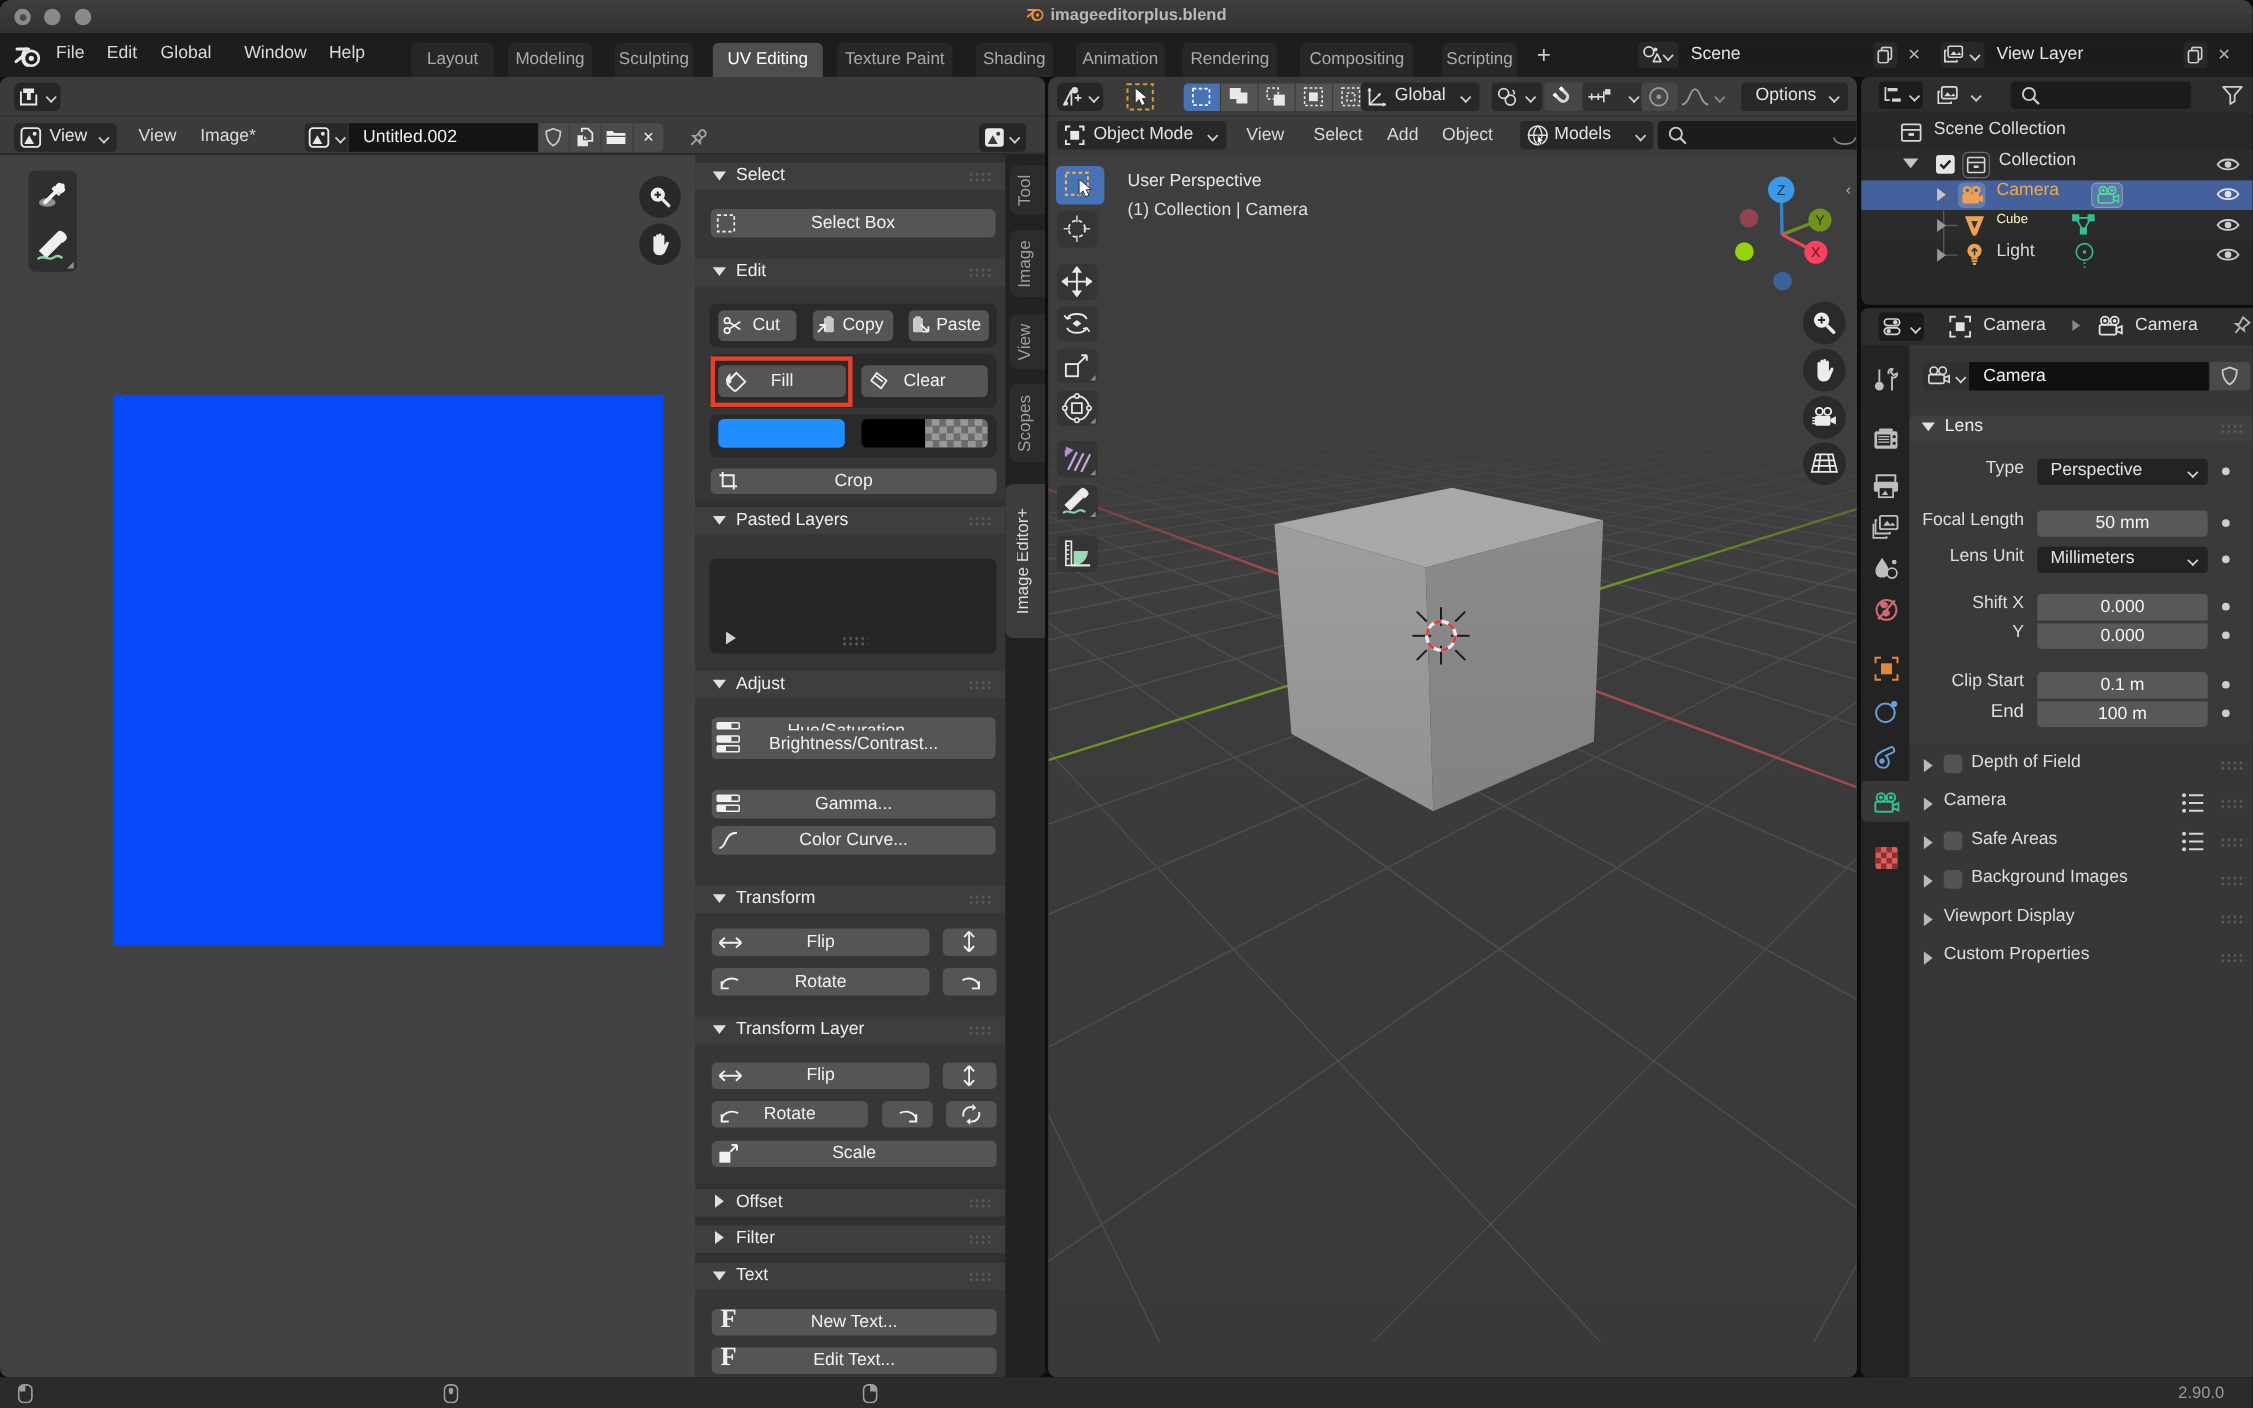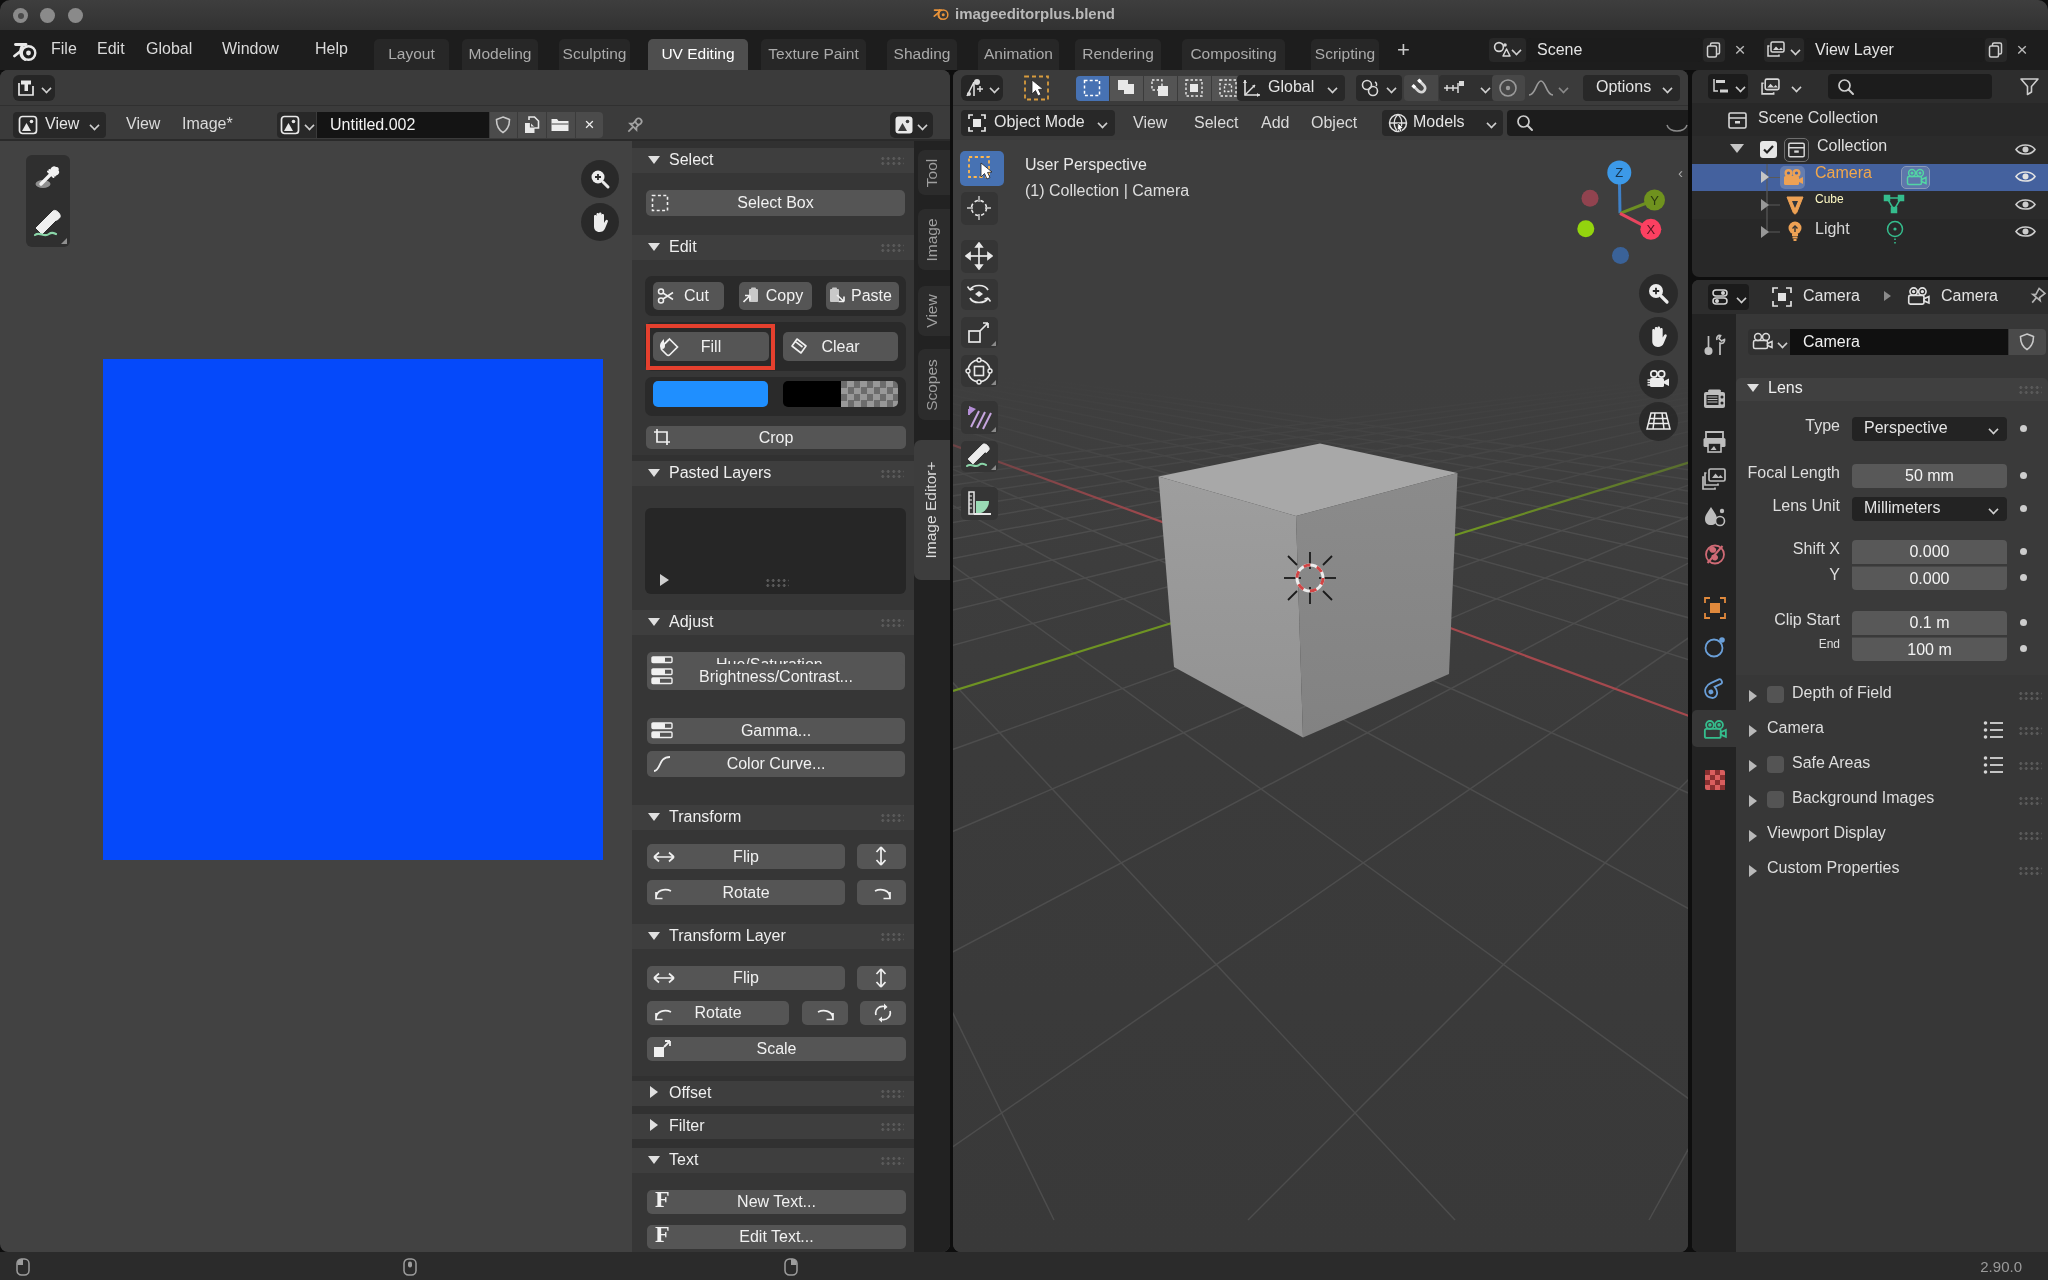"Help" div.menu-item { left: 315px -> 299px }
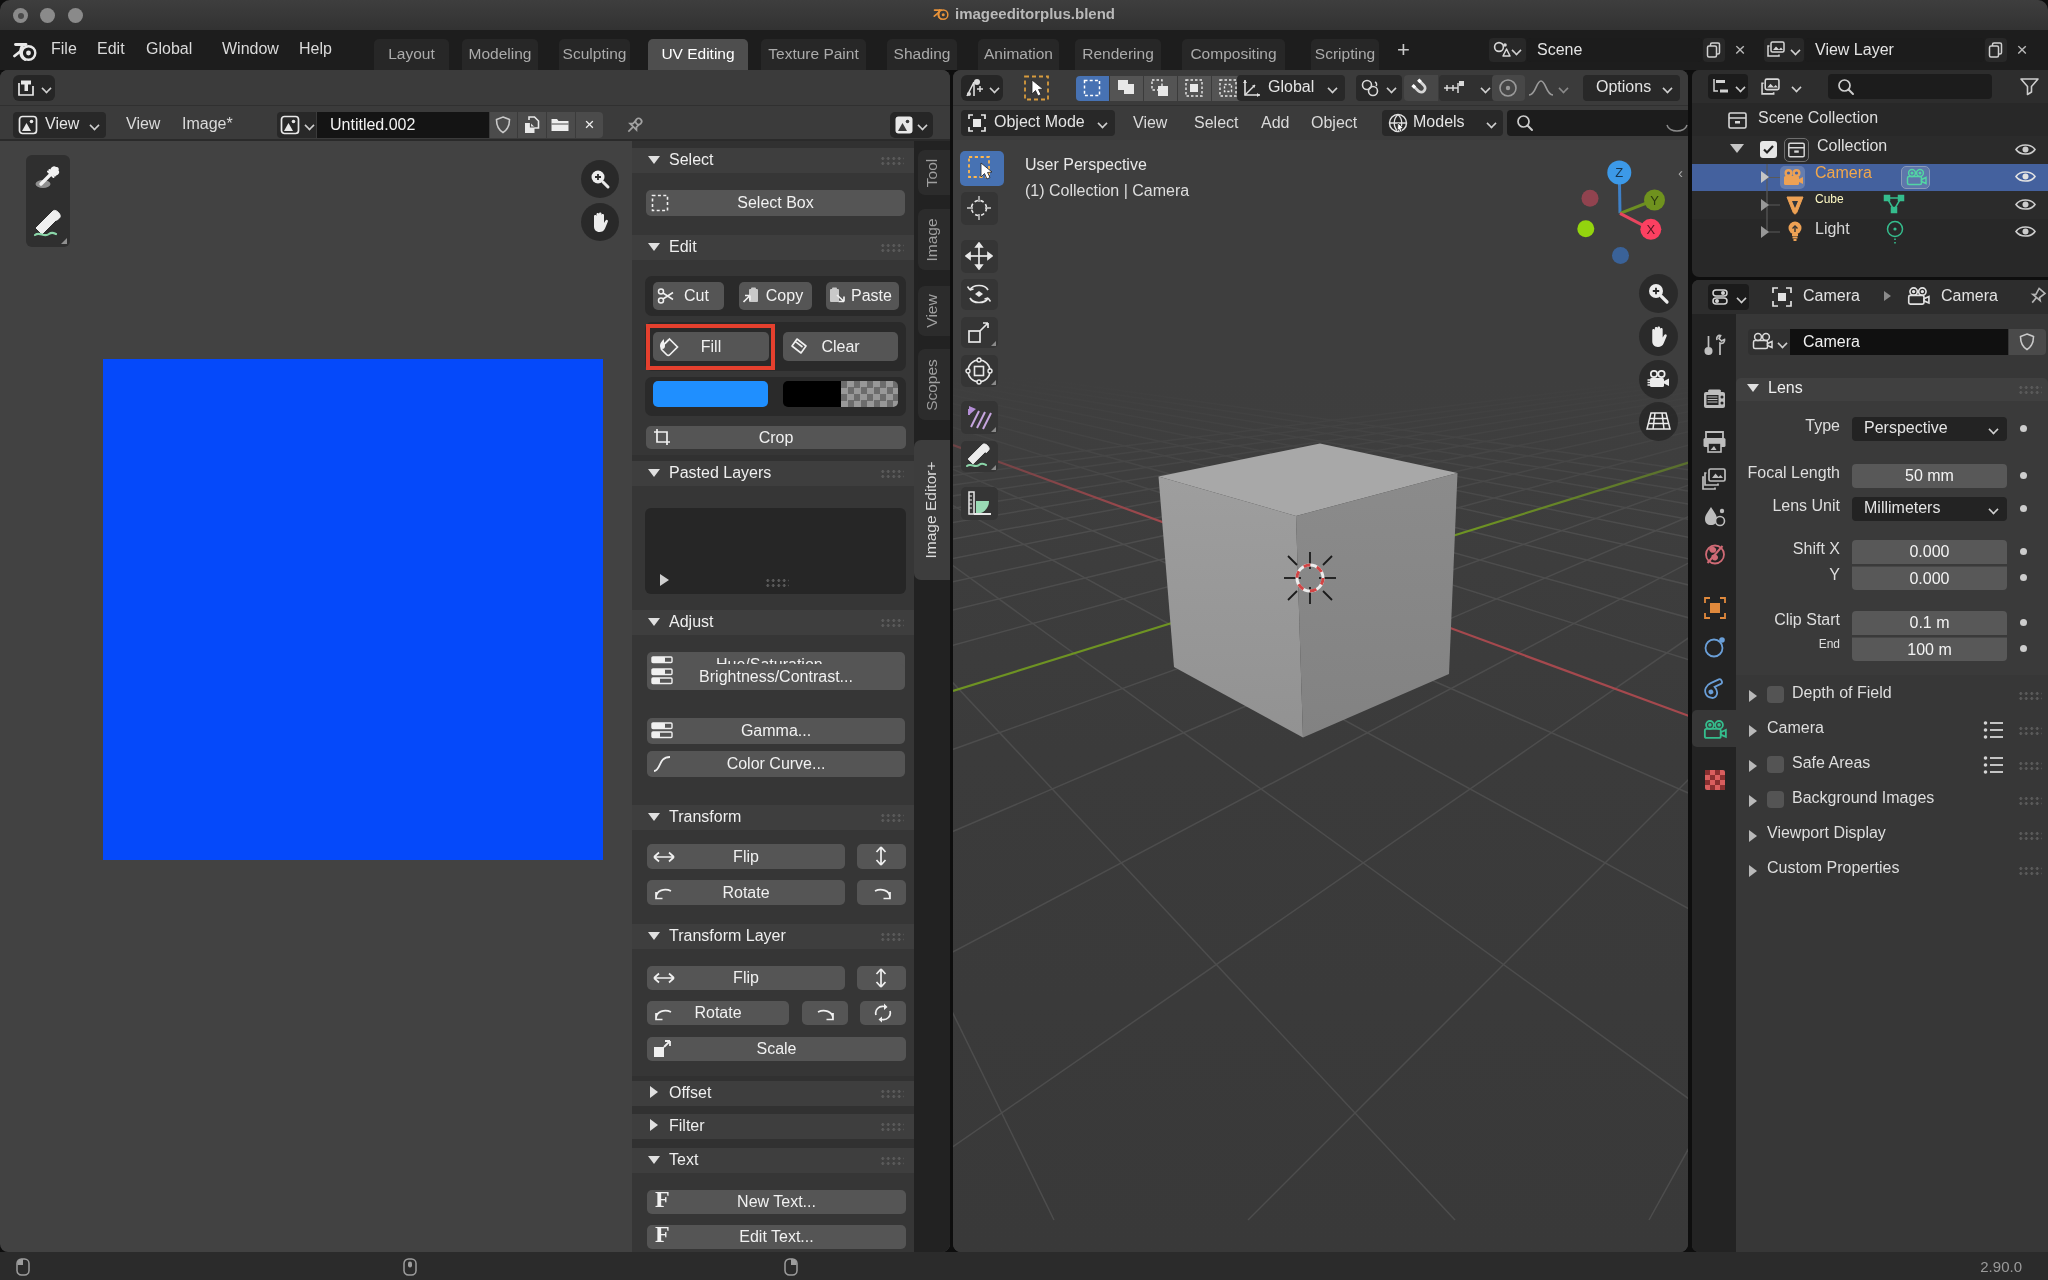"End" div.abs { font-size: 12px -> 17px }
